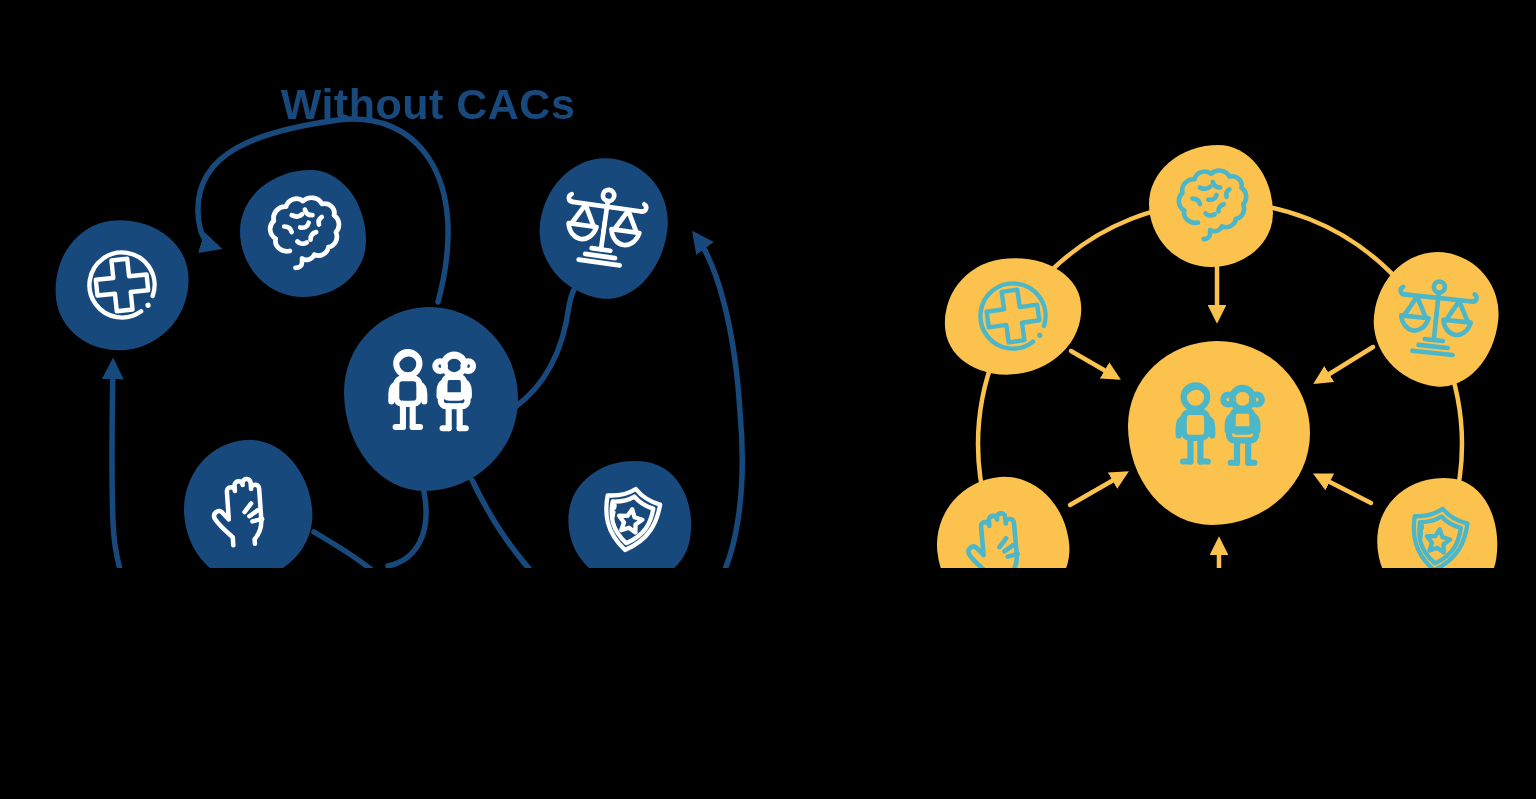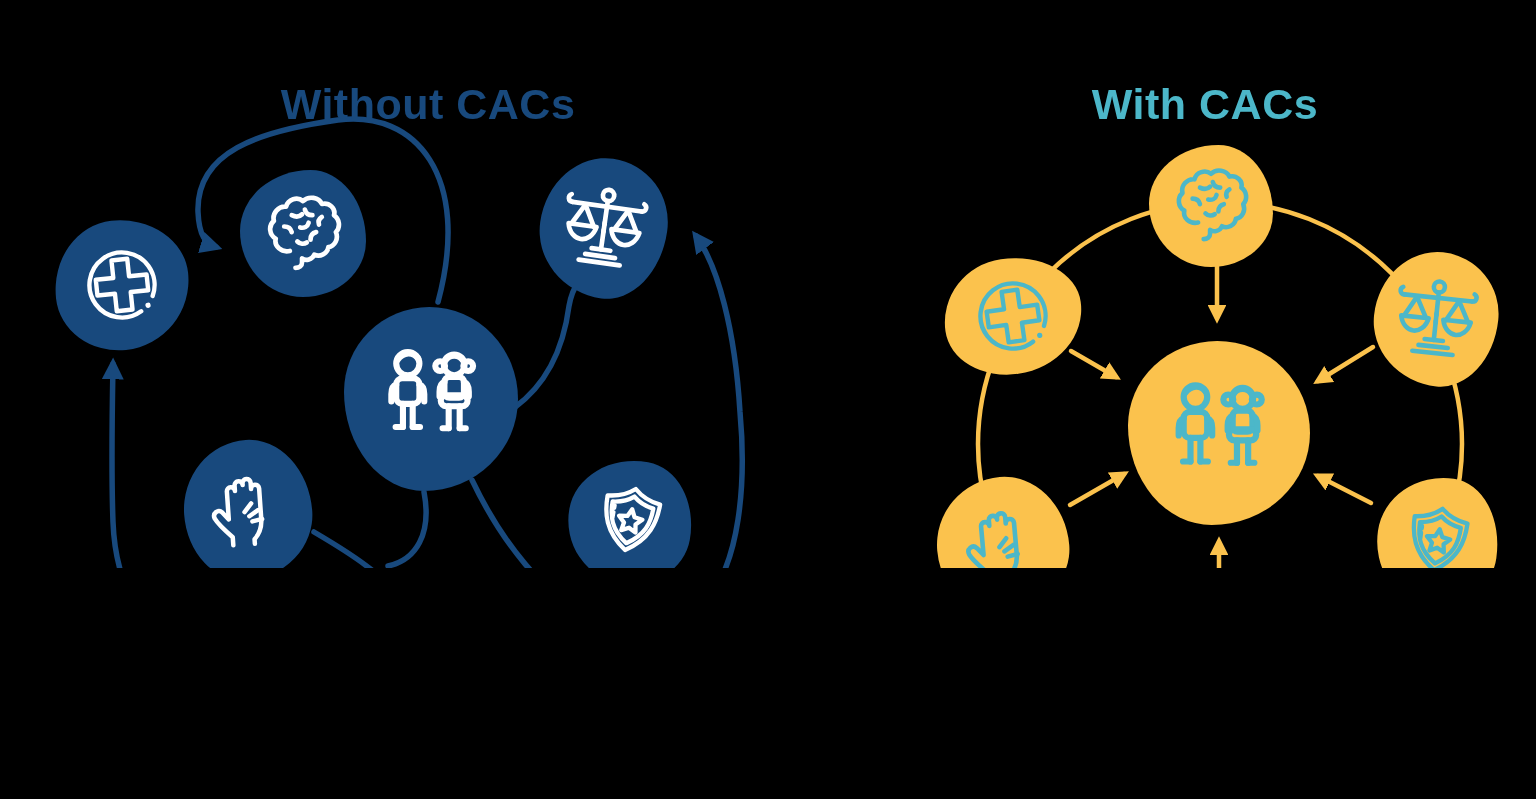"With CACs" div.title { html: <div>With CACs</div> -> none }
